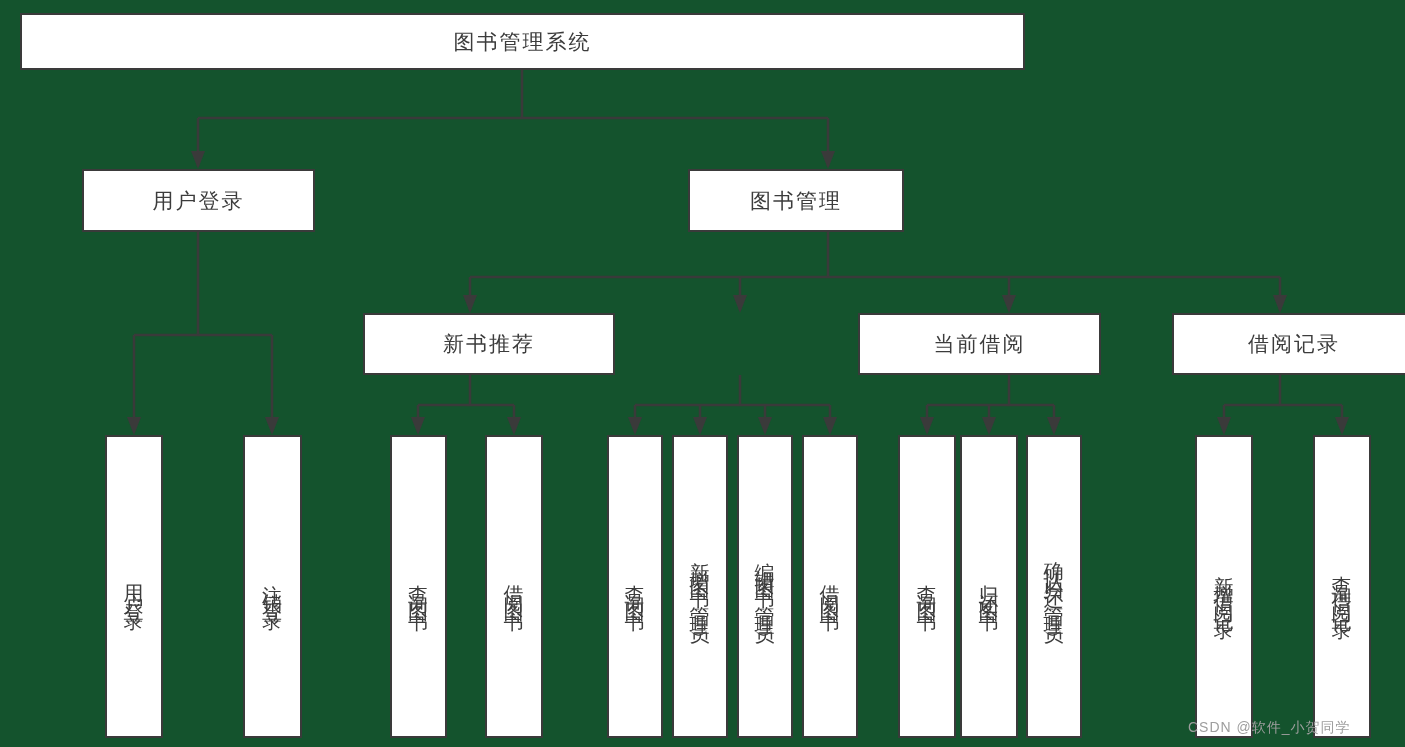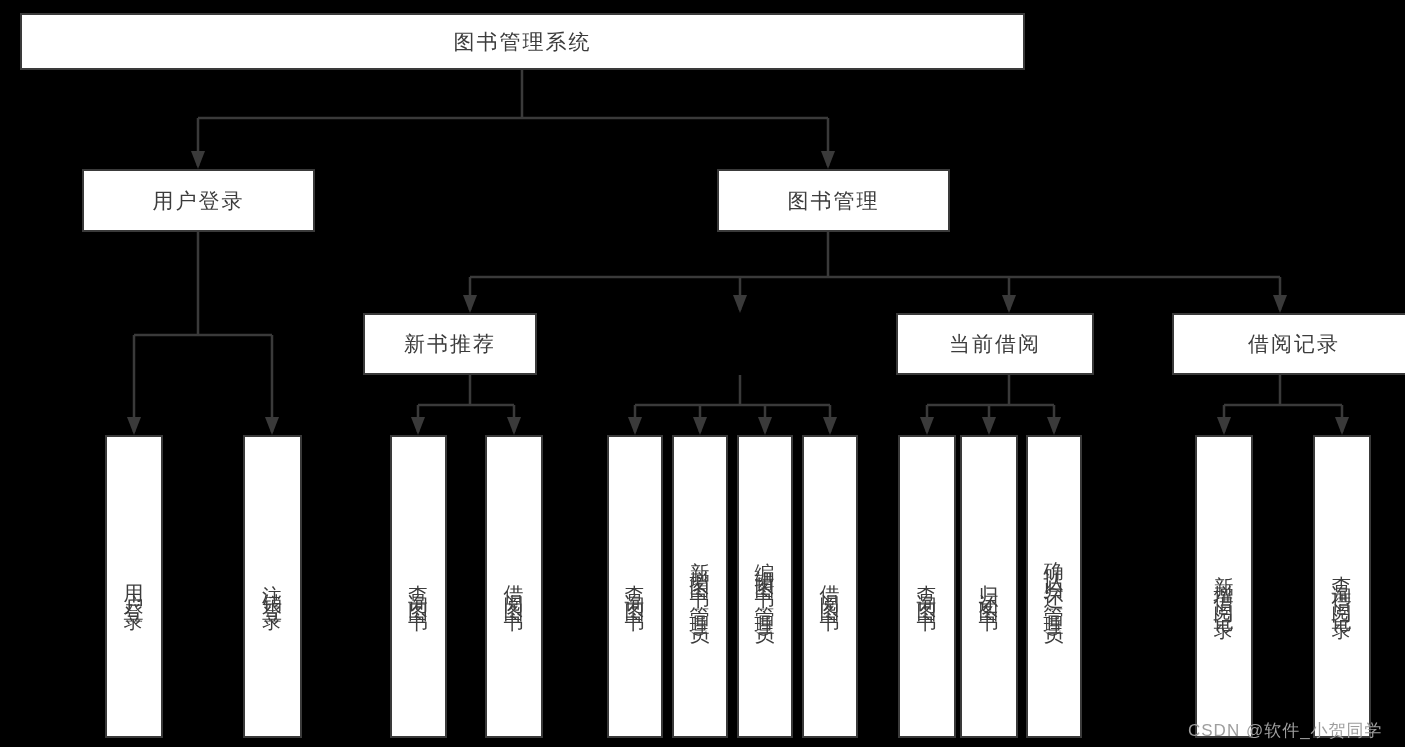"图书管理系统" .canvas { background: #000000 -> #14532d }
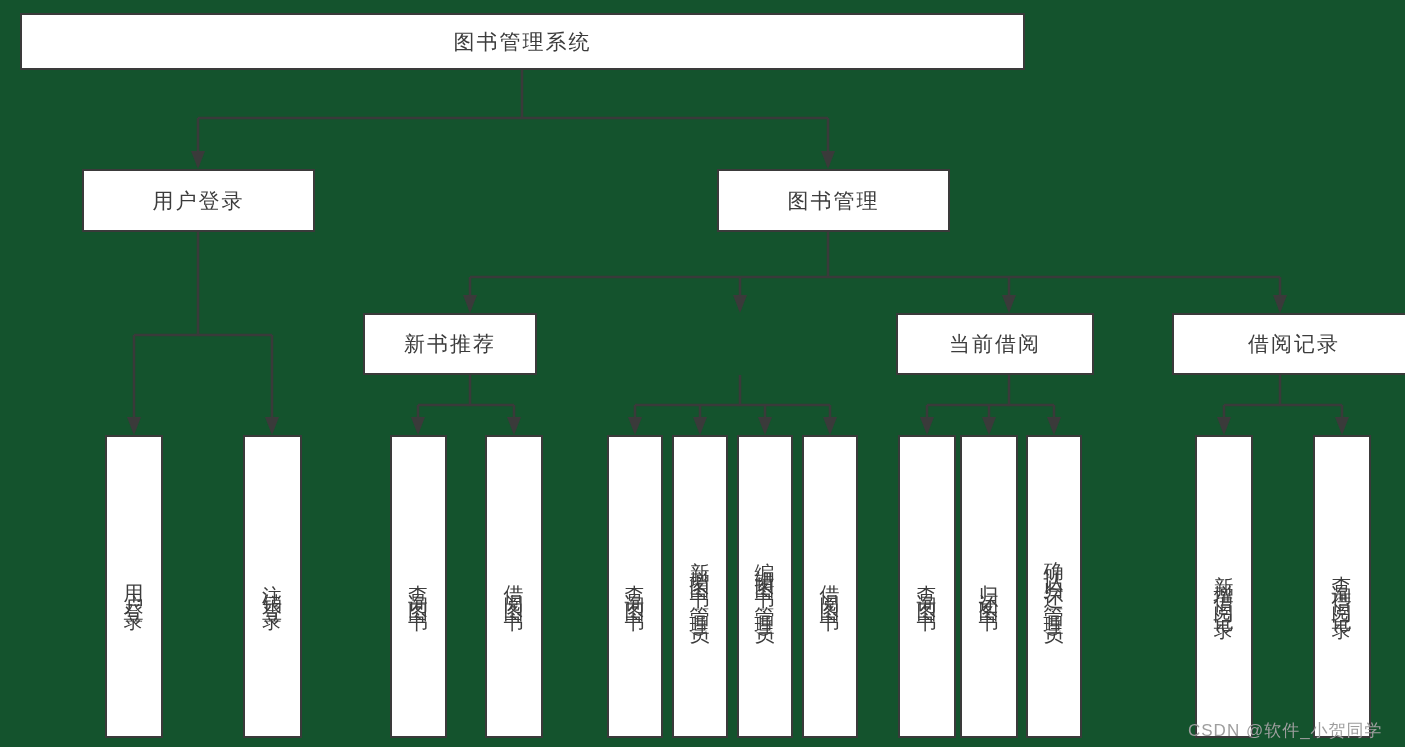"图书管理" .lvl2-b { left: 717px -> 688px; width: 233px -> 216px }
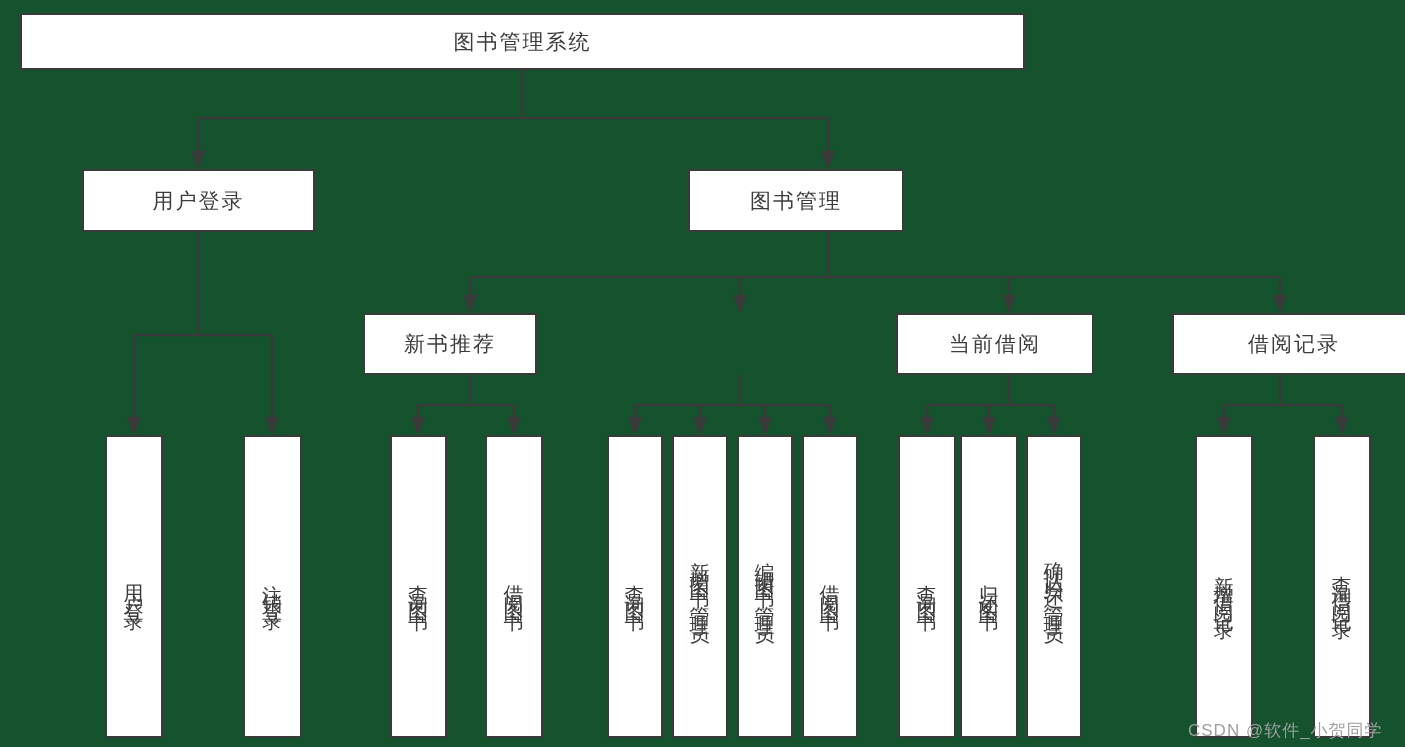"新书推荐" .l3-1 { width: 174px -> 252px }
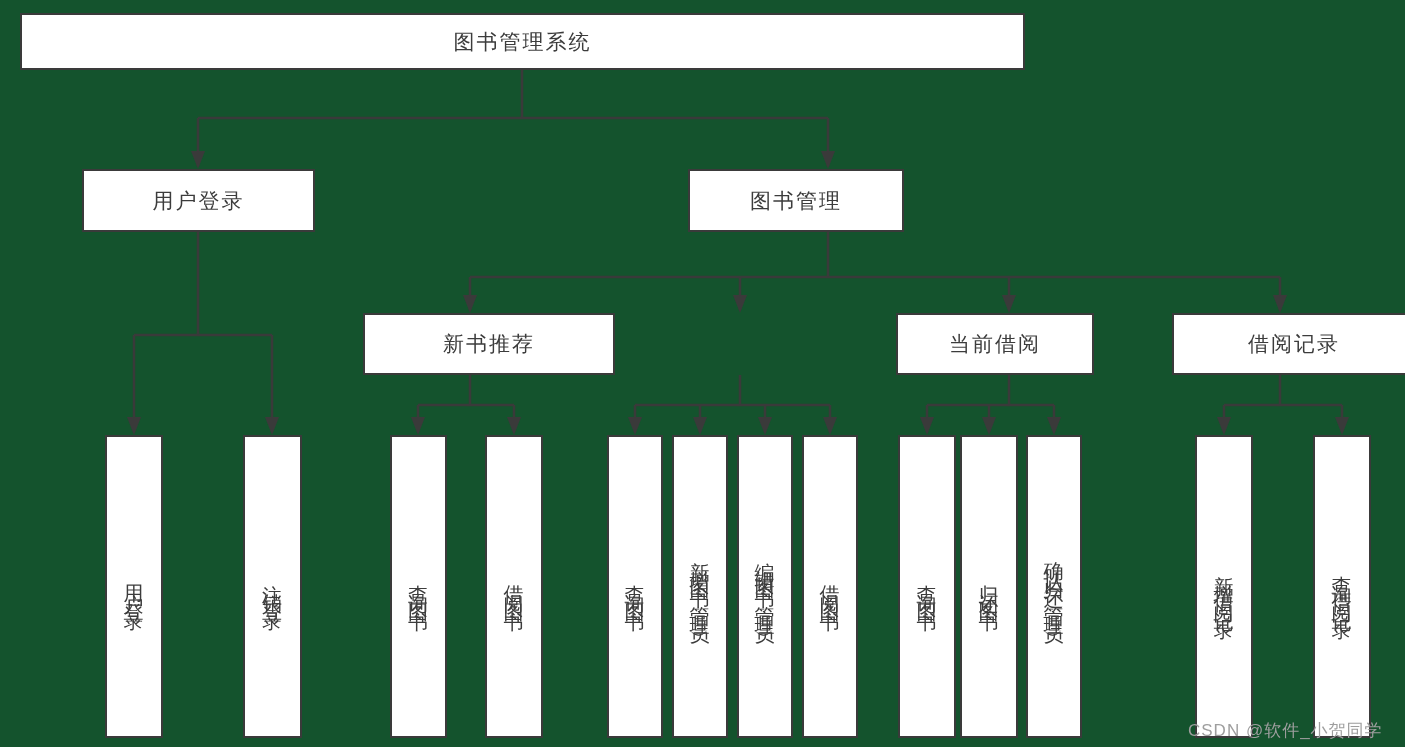"当前借阅" .l3-3 { left: 896px -> 858px; width: 198px -> 243px }
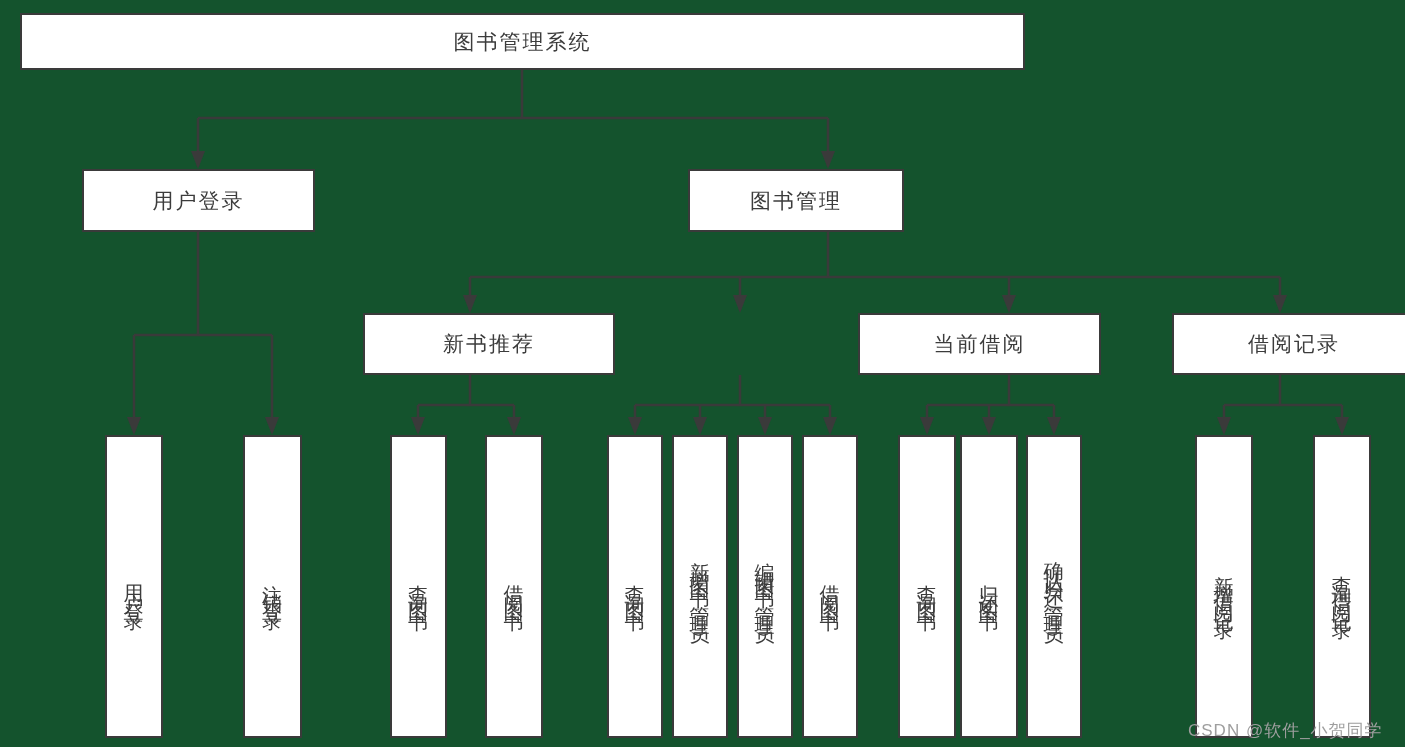"CSDN @软件_小贺同学" .watermark { font-size: 17px -> 14px }
